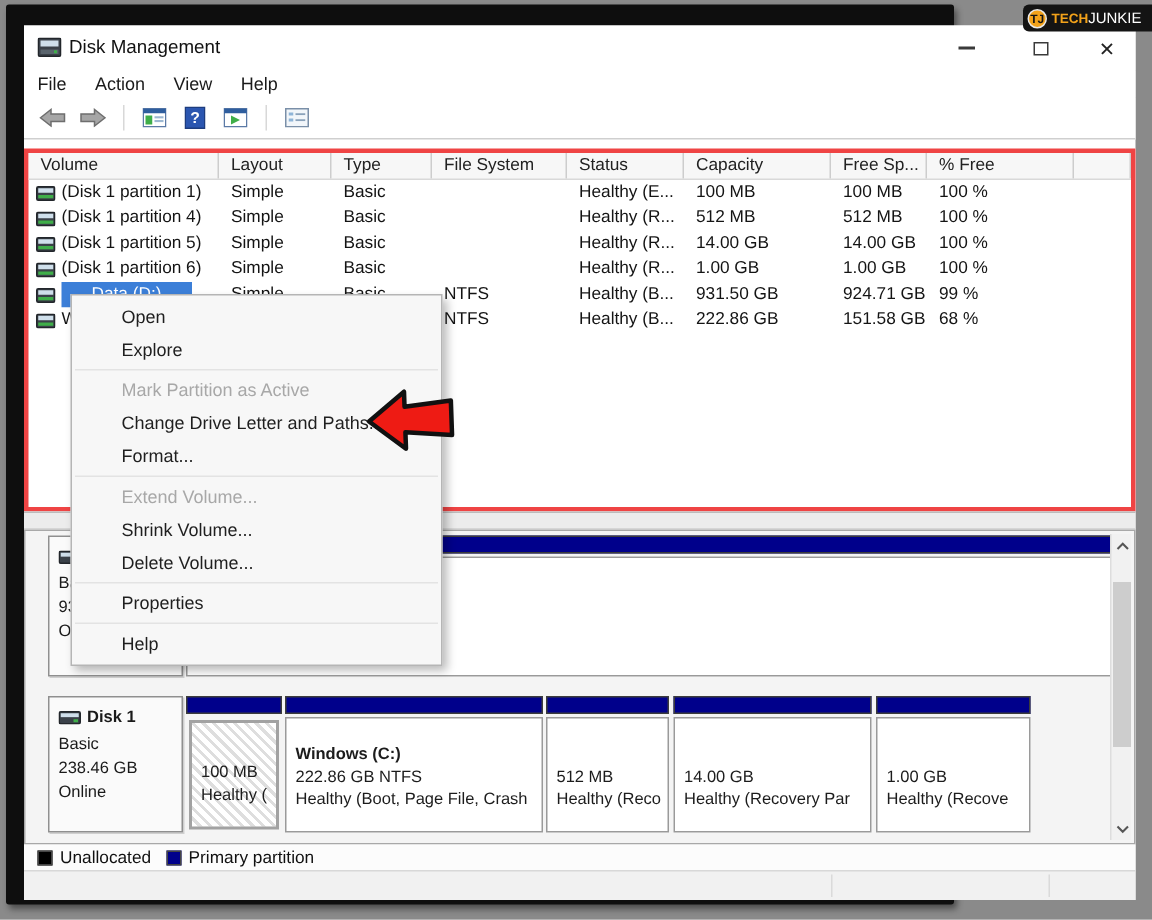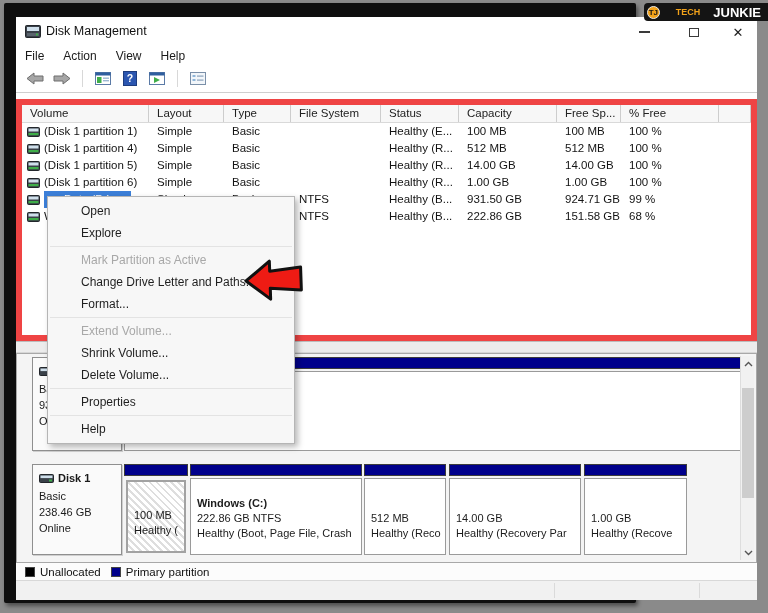"TJ" .badge { gap: 16px -> 3px }
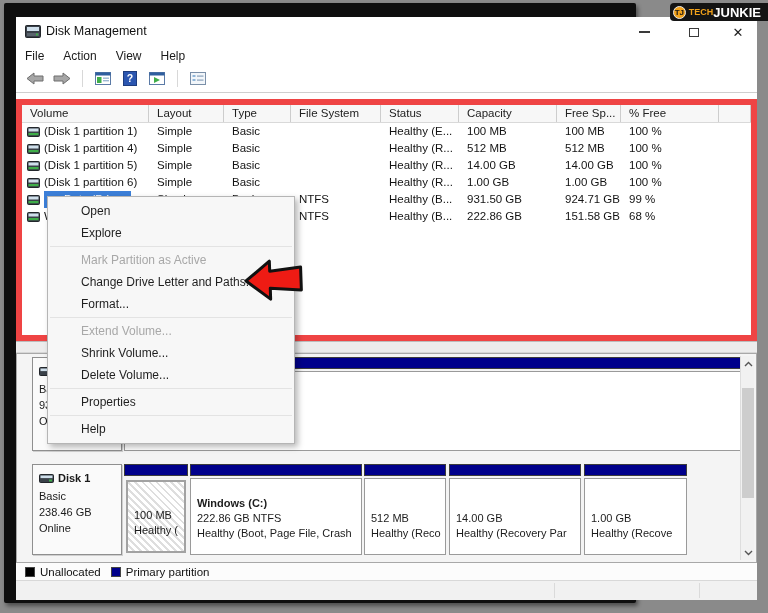"JUNKIE" .badge .bjunkie { font-size: 13px -> 10px; font-weight: bold -> normal }
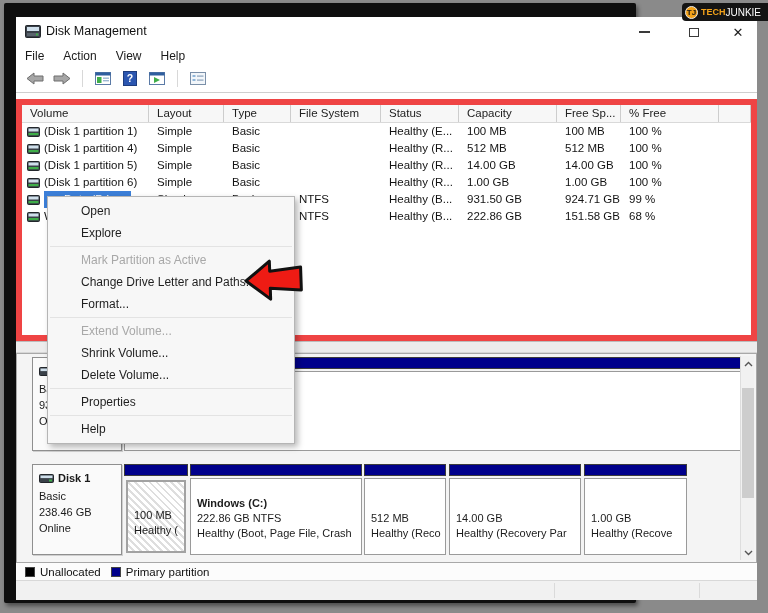"Volume" .listpane { border: 6px solid #ef4444 -> 3px solid #ef4444 }
